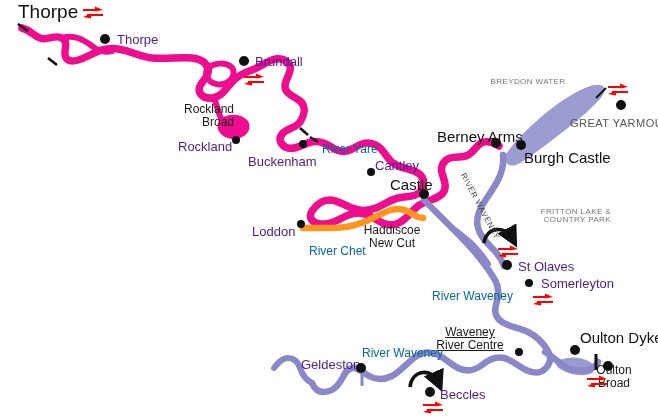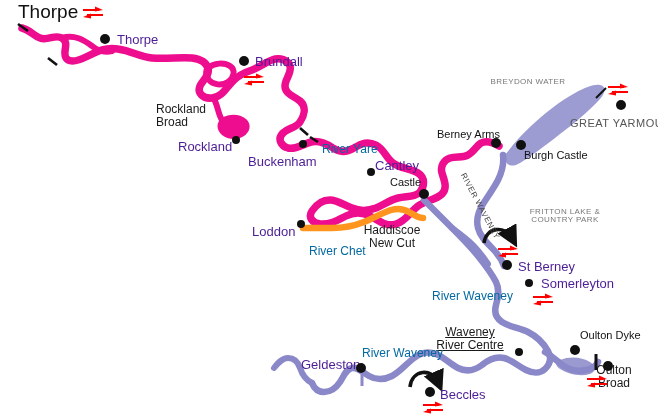"Rockland Broad" div.label { text-align: left -> right }
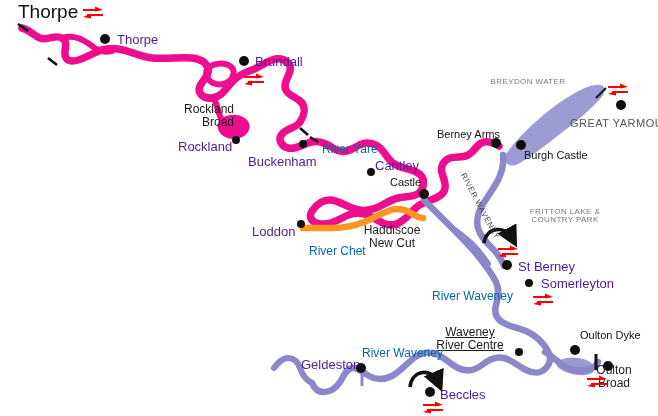"Berney Arms" .lbl-big { font-size: 11px -> 15px }
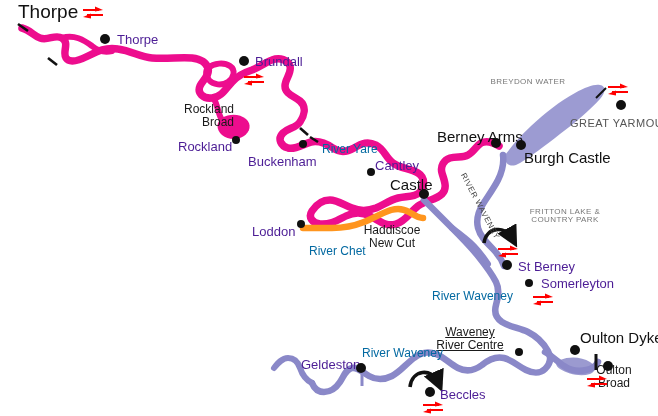"FRITTON LAKE & COUNTRY PARK" div.label { text-align: center -> right }
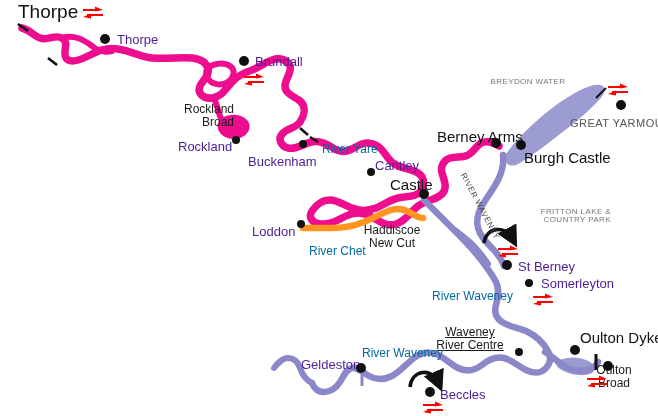"St Berney" div.label { text: Berney -> Olaves }
